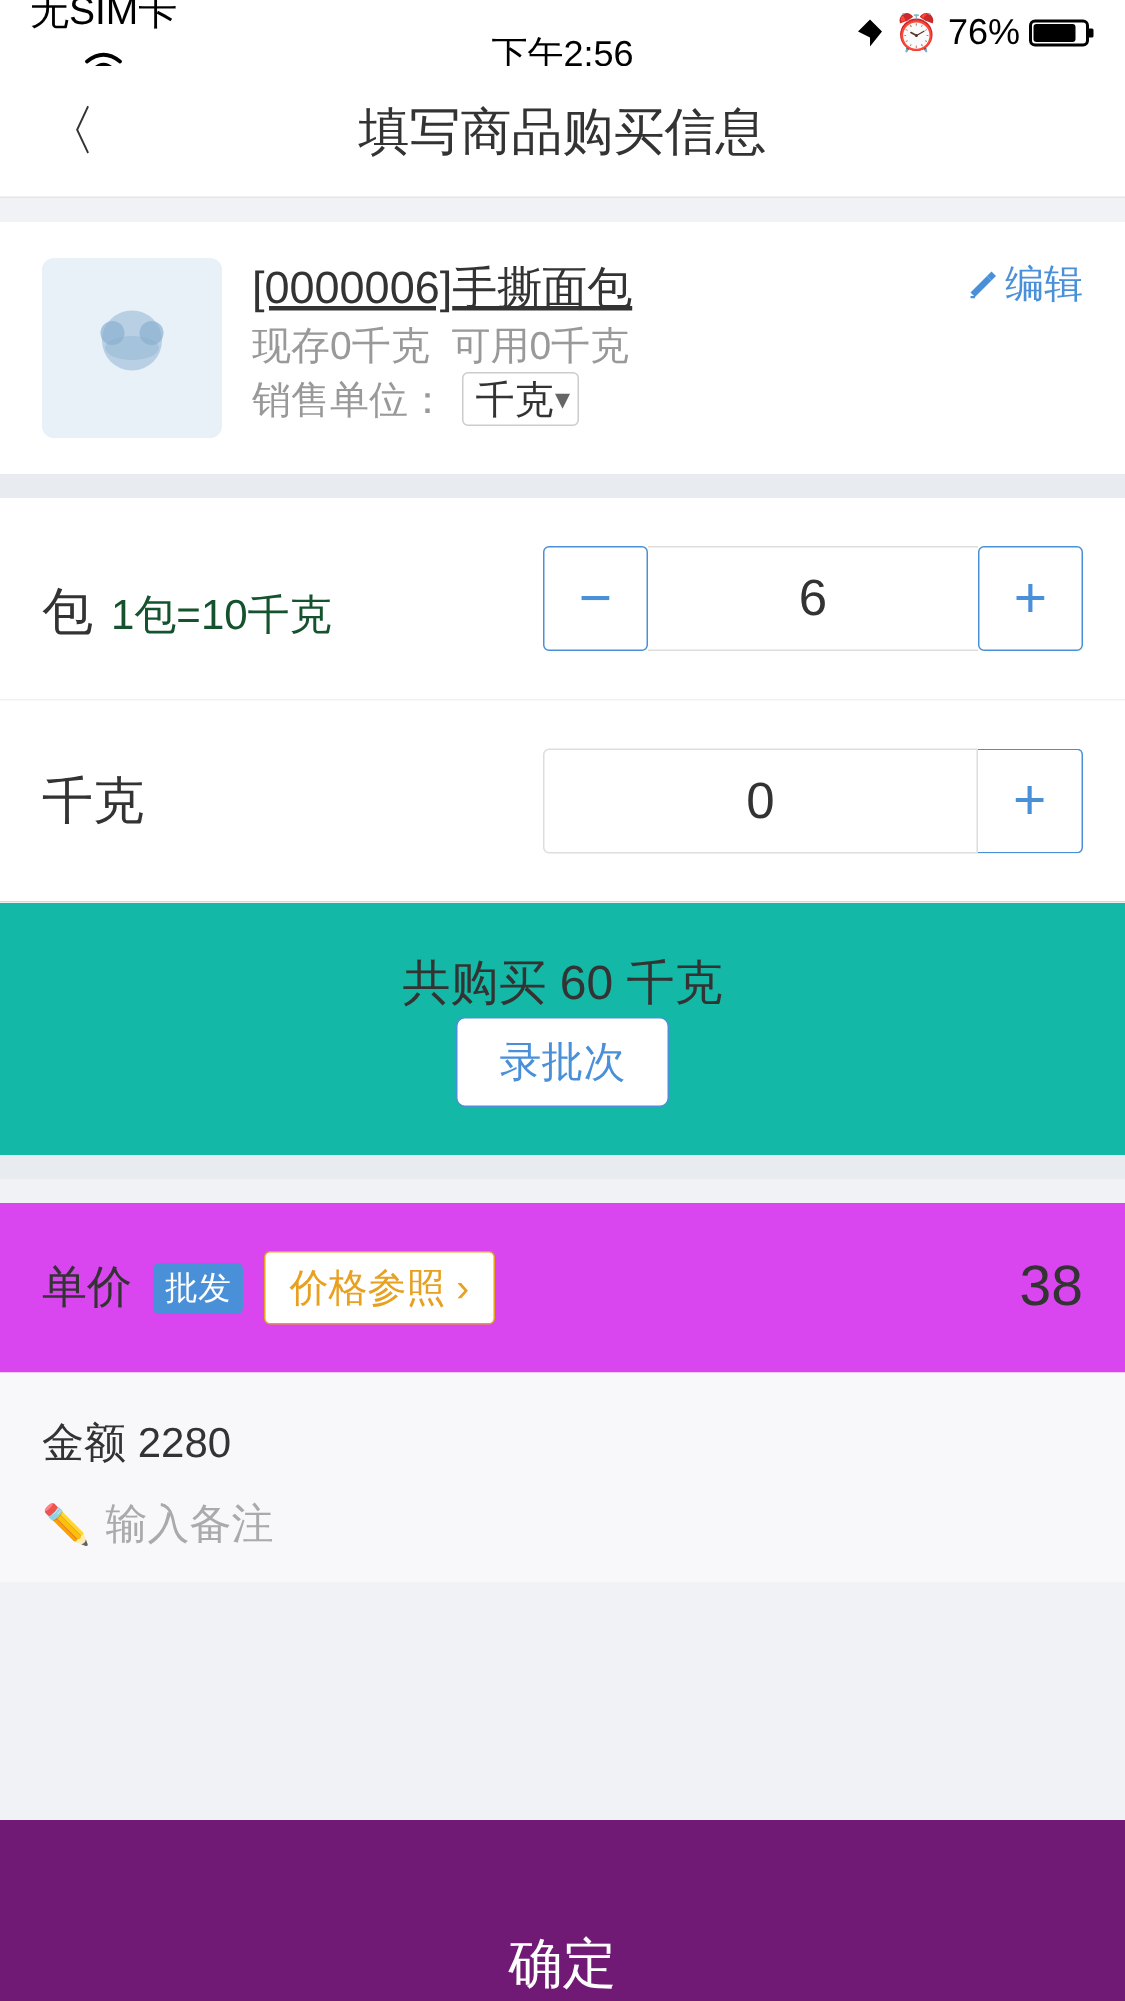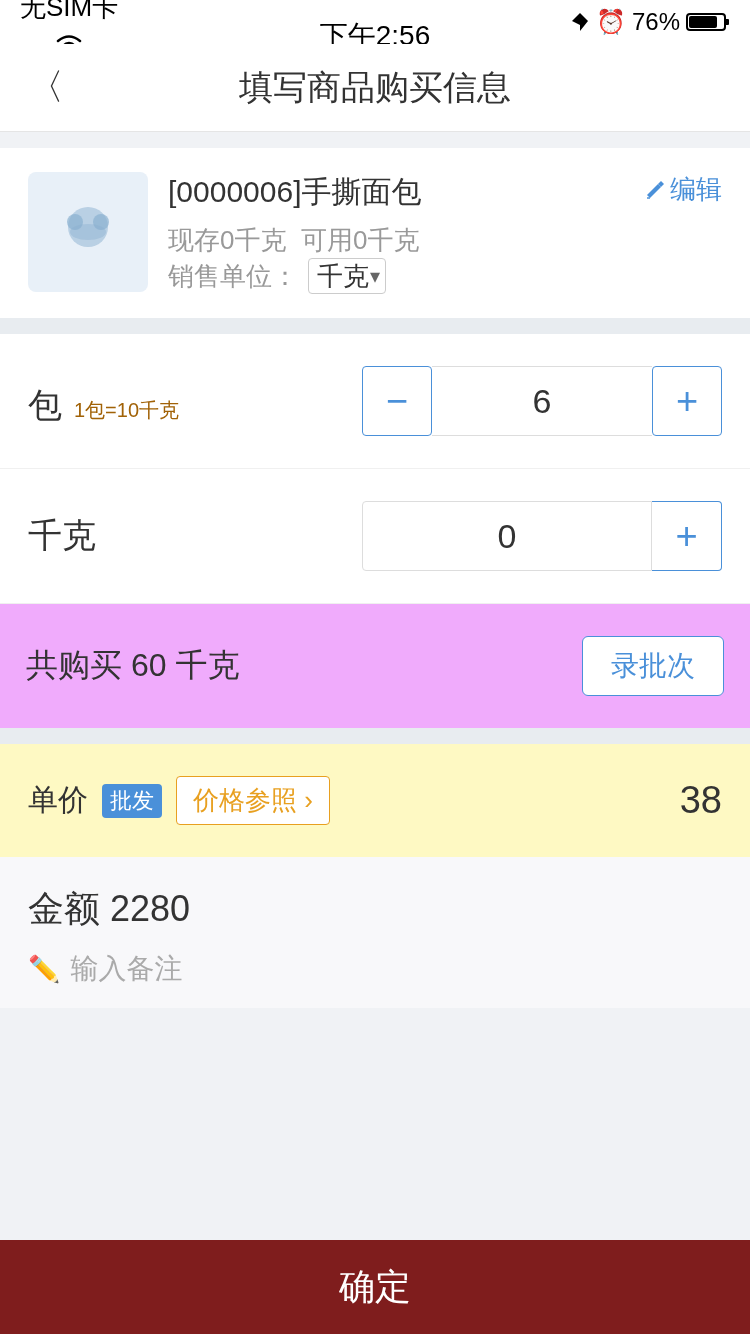"下午2:56" .status-center { font-size: 28px -> 24px }
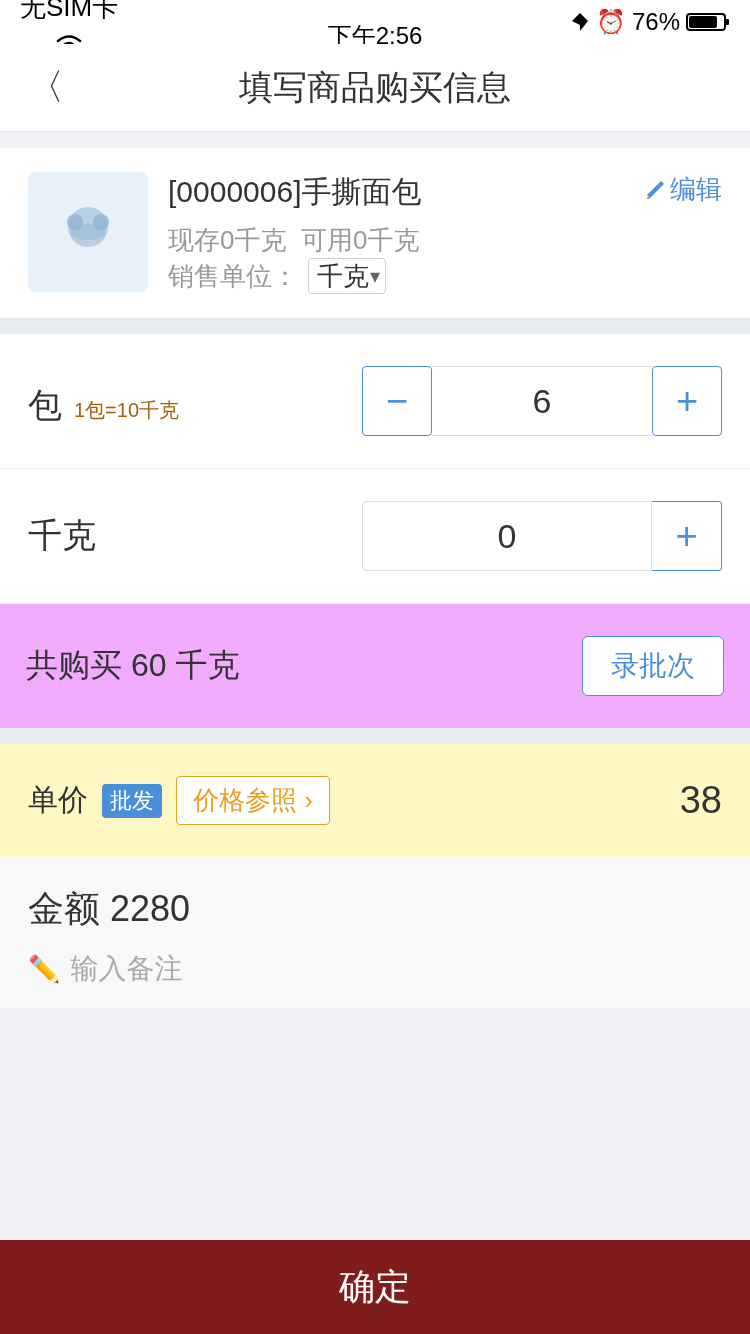"[0000006]手撕面包" .product-name { margin-bottom: 10px -> none; text-decoration: none -> underline }
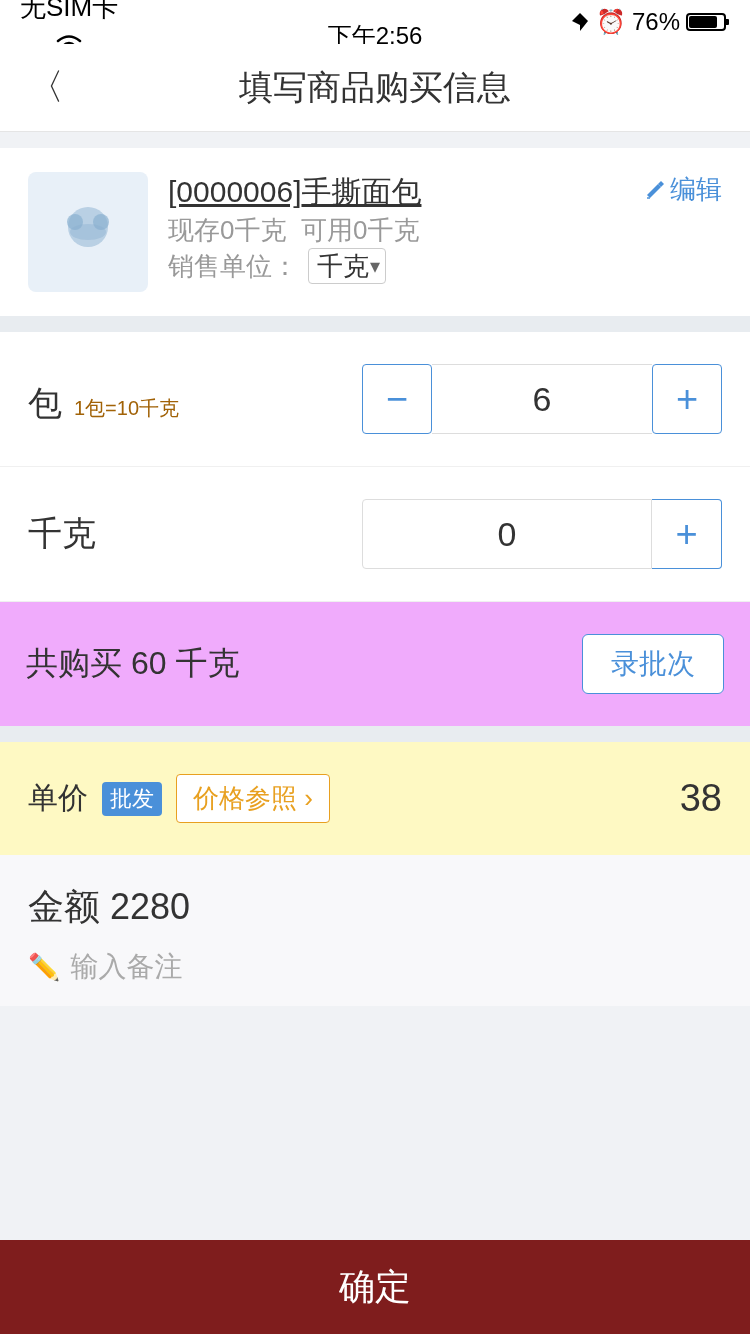"1包=10千克" .qty-hint { color: #a16207 -> #14532d; font-size: 20px -> 28px }
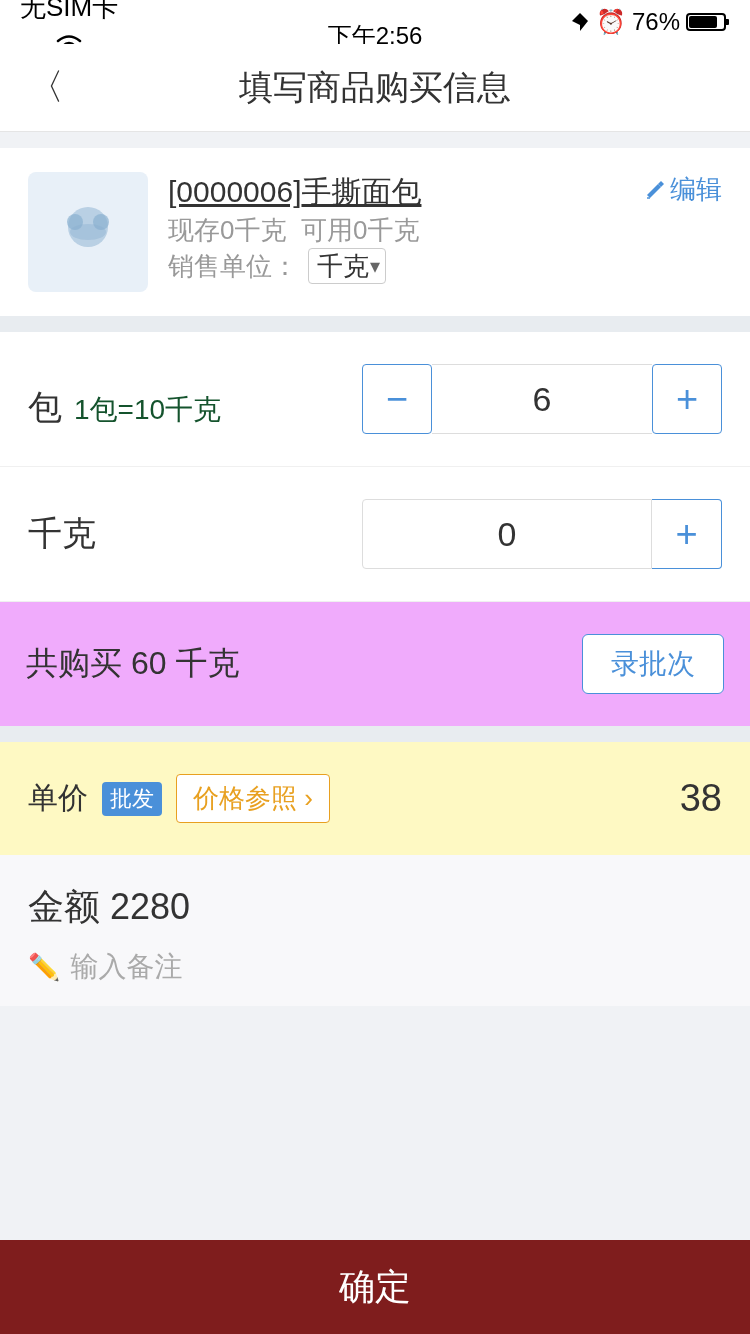"共购买 60 千克" .total-section { background: #f0abfc -> #14b8a6; flex-direction: none -> column; padding: 32px 26px -> 32px 12px }
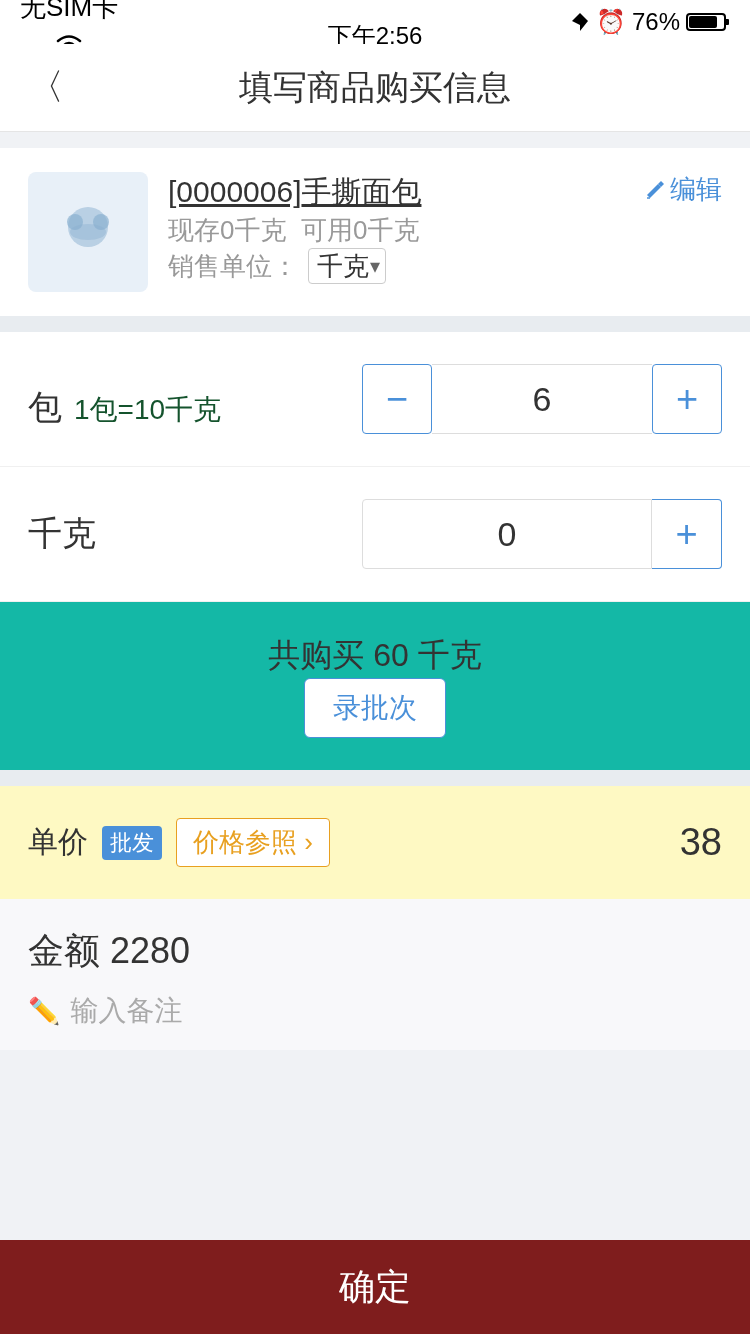"单价" .price-section { background: #fef9c3 -> #d946ef; margin-top: none -> 16px }
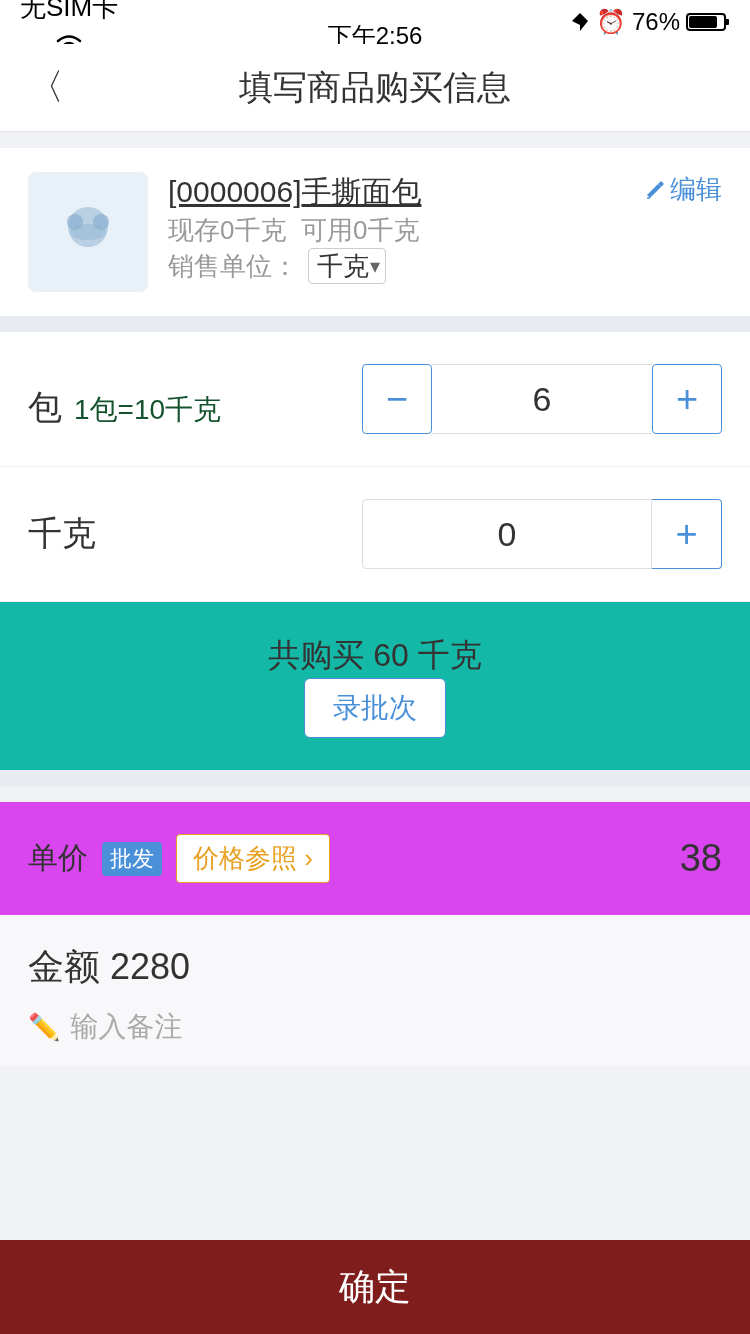"金额 2280" .amount-row { font-size: 36px -> 28px }
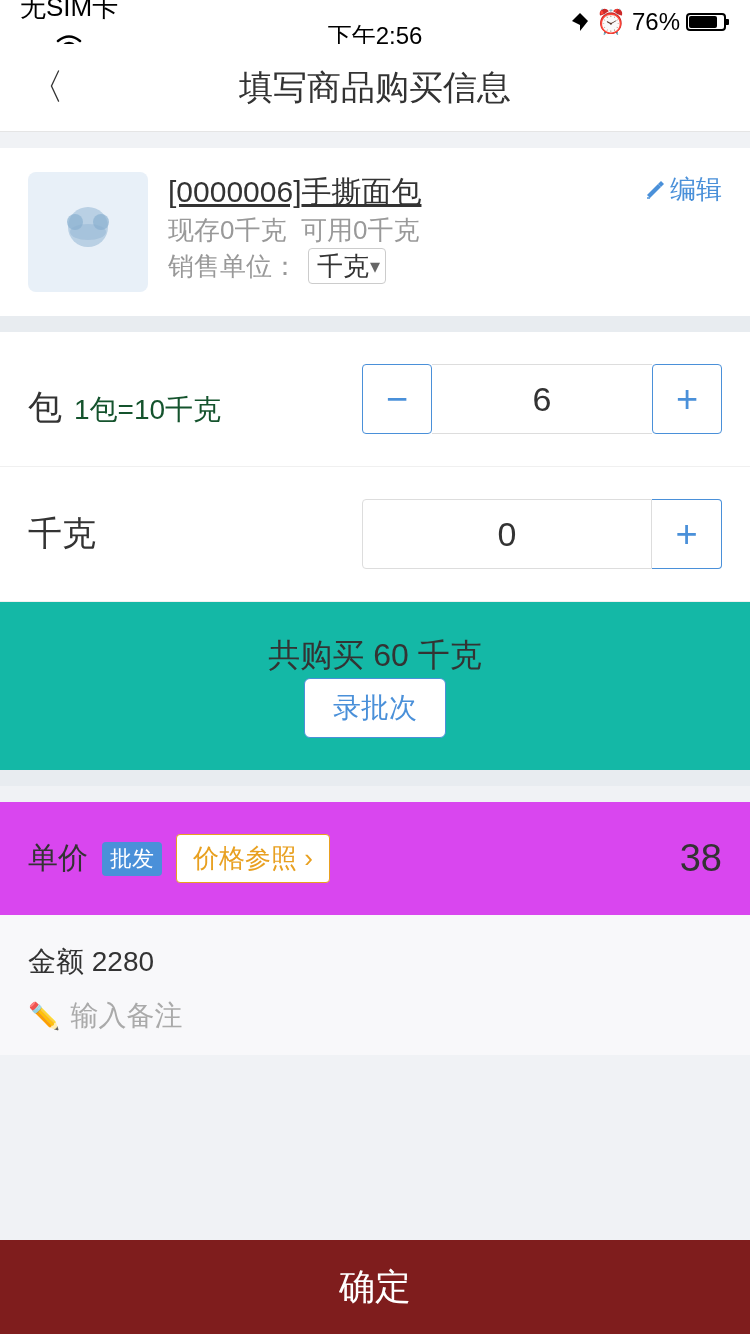"确定" .confirm-bar { align-items: center -> flex-end; background: #7f1d1d -> #701a75; height: 94px -> 121px }
